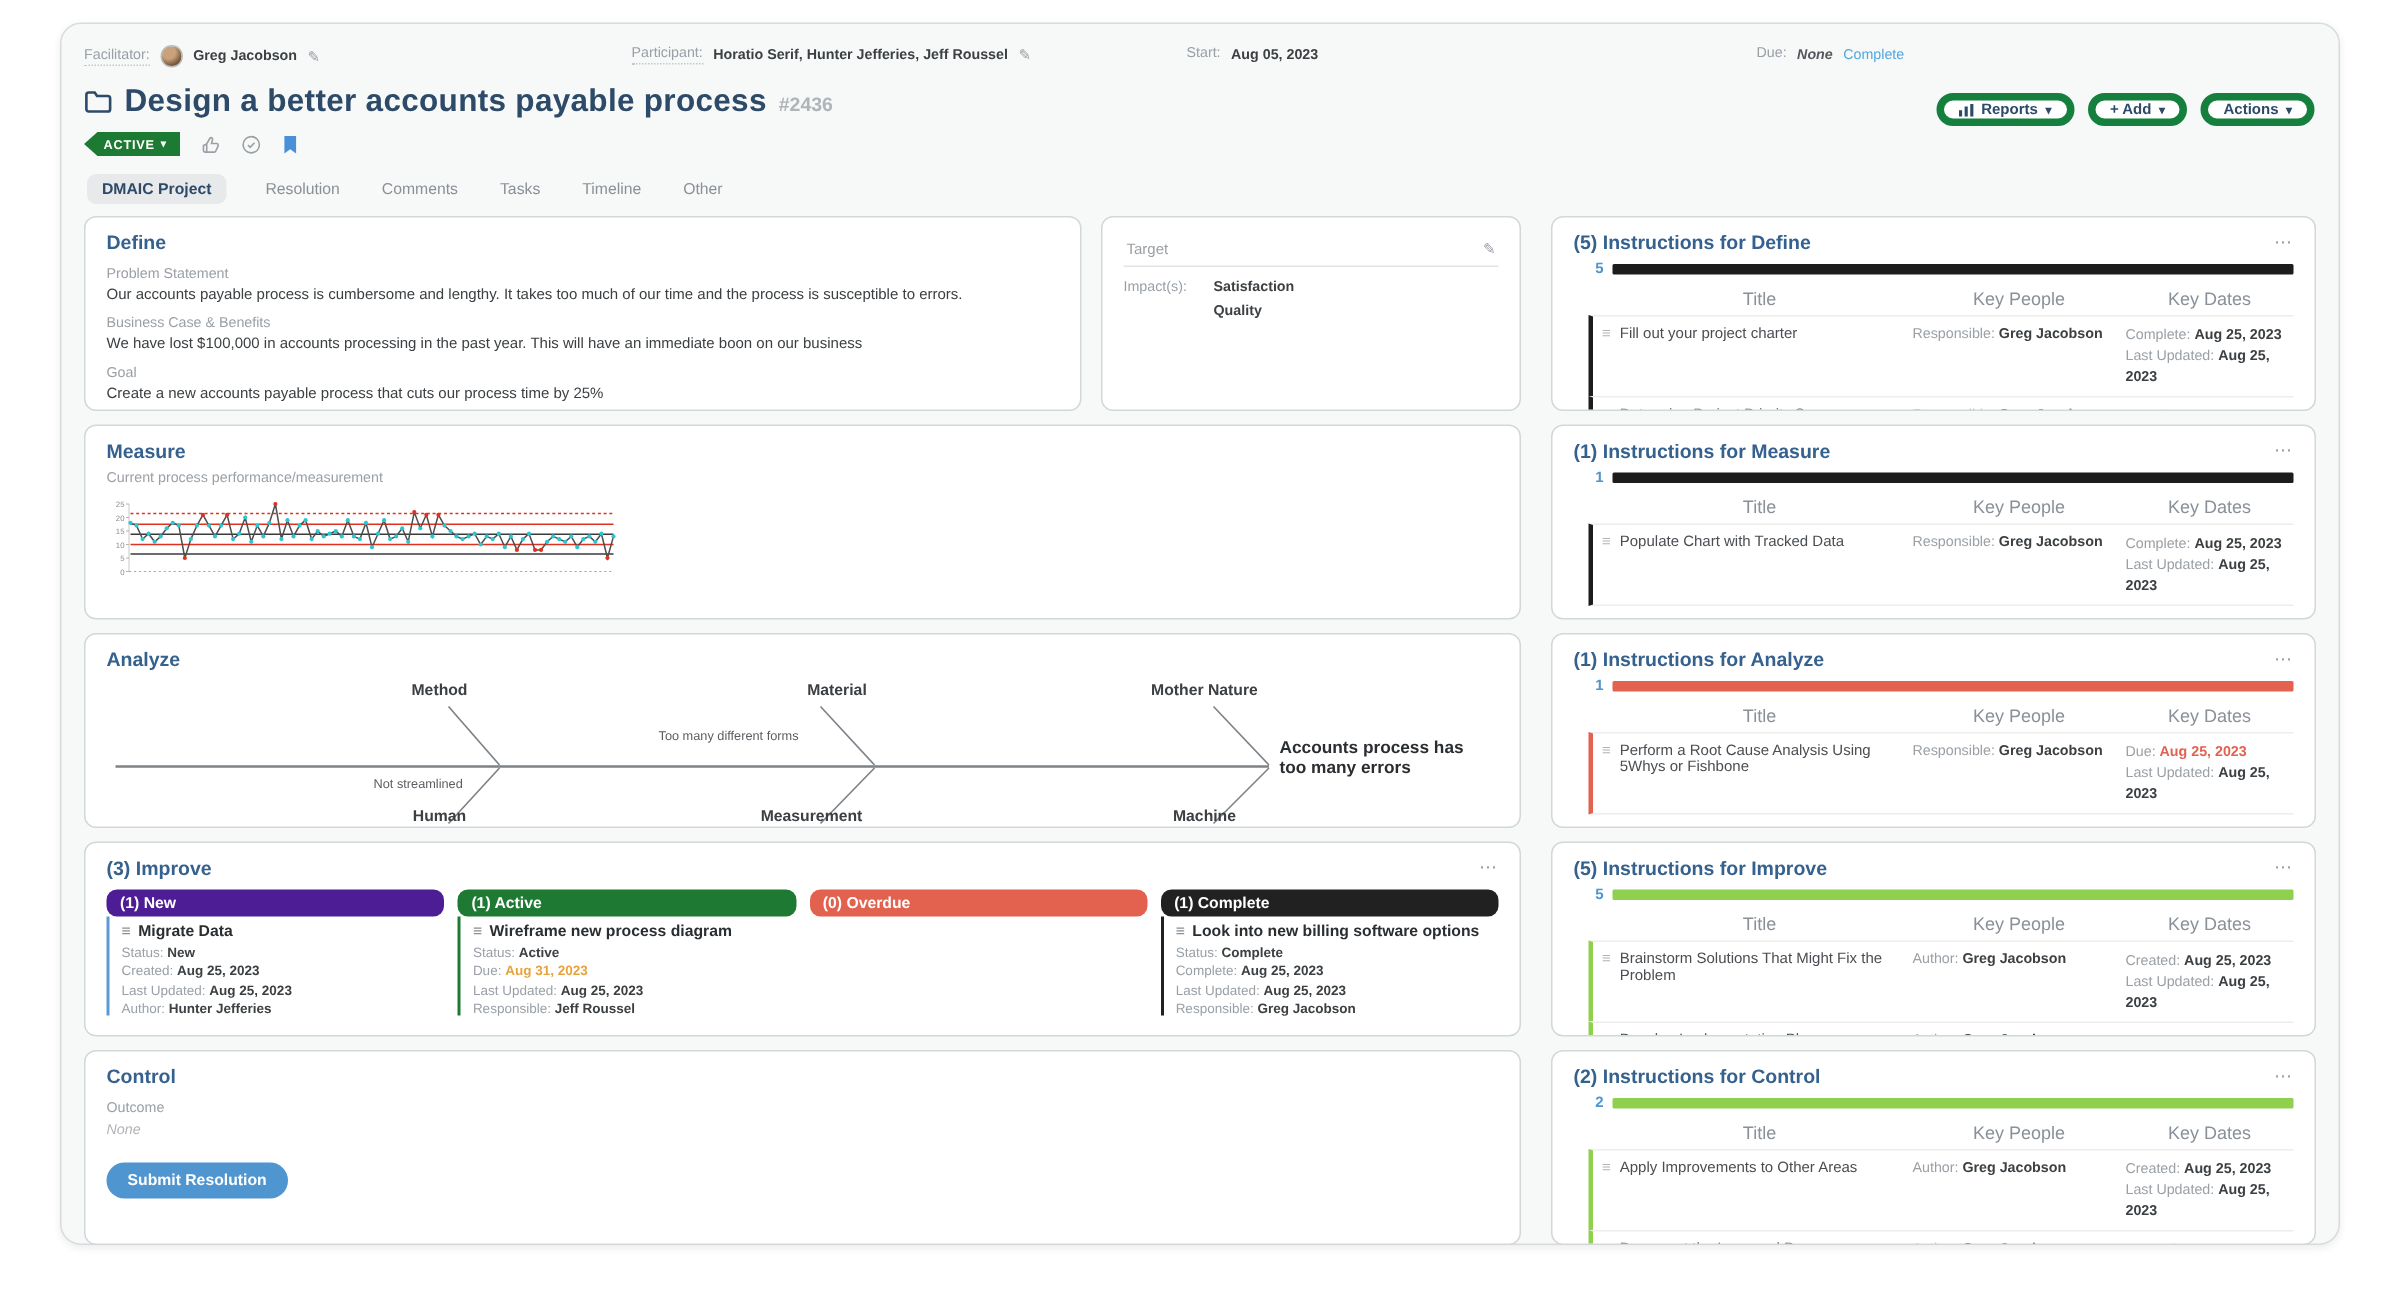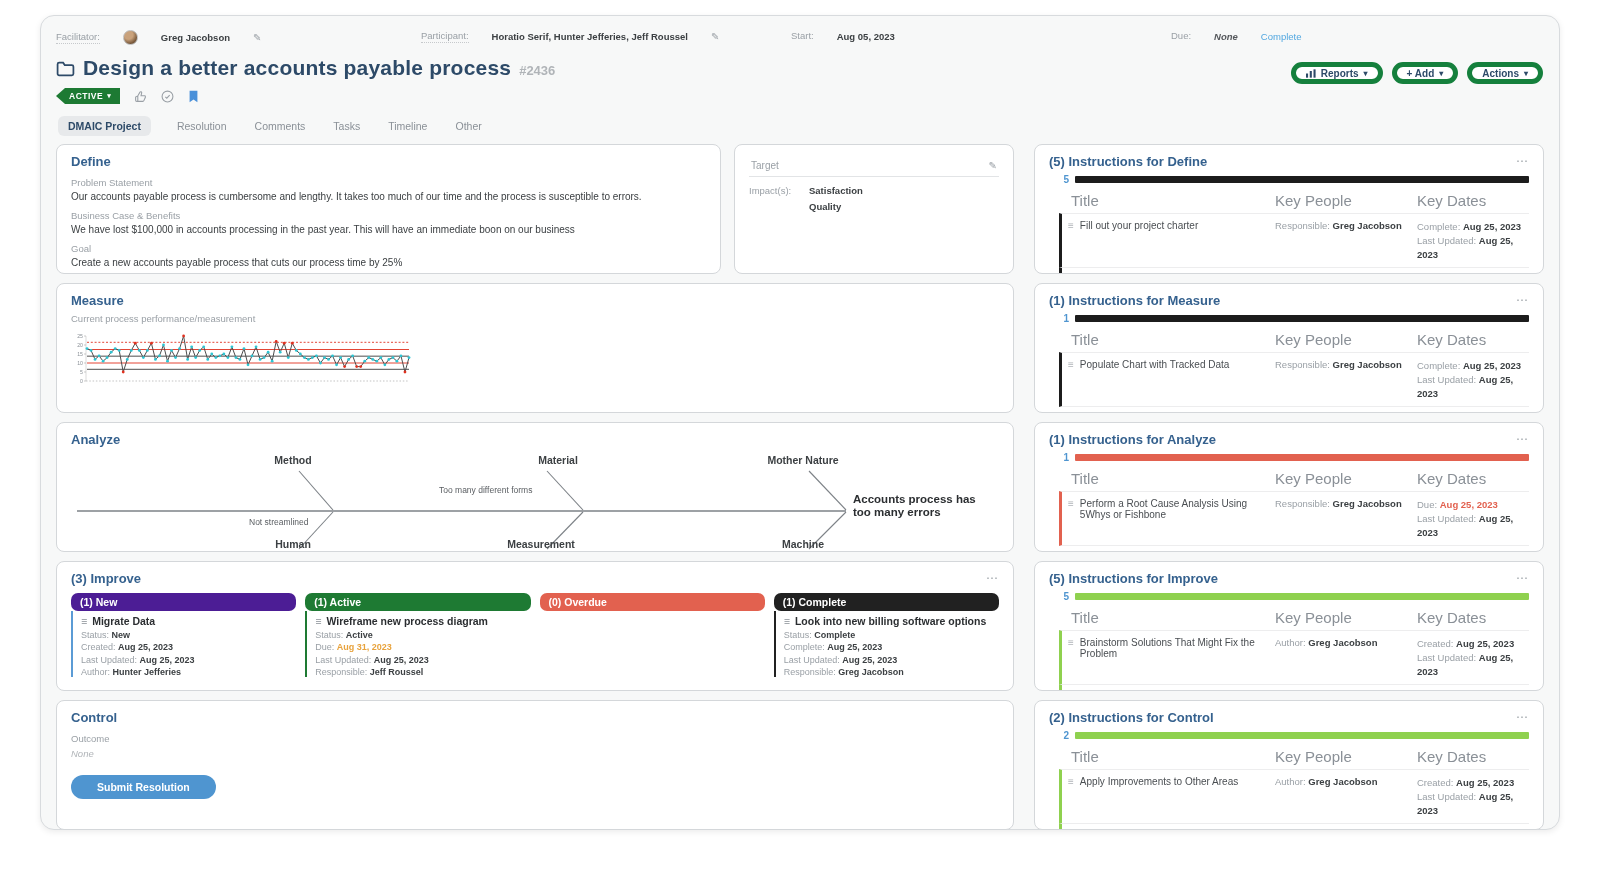"Facilitator:" .meta .cluster { gap: 23px -> 7px }
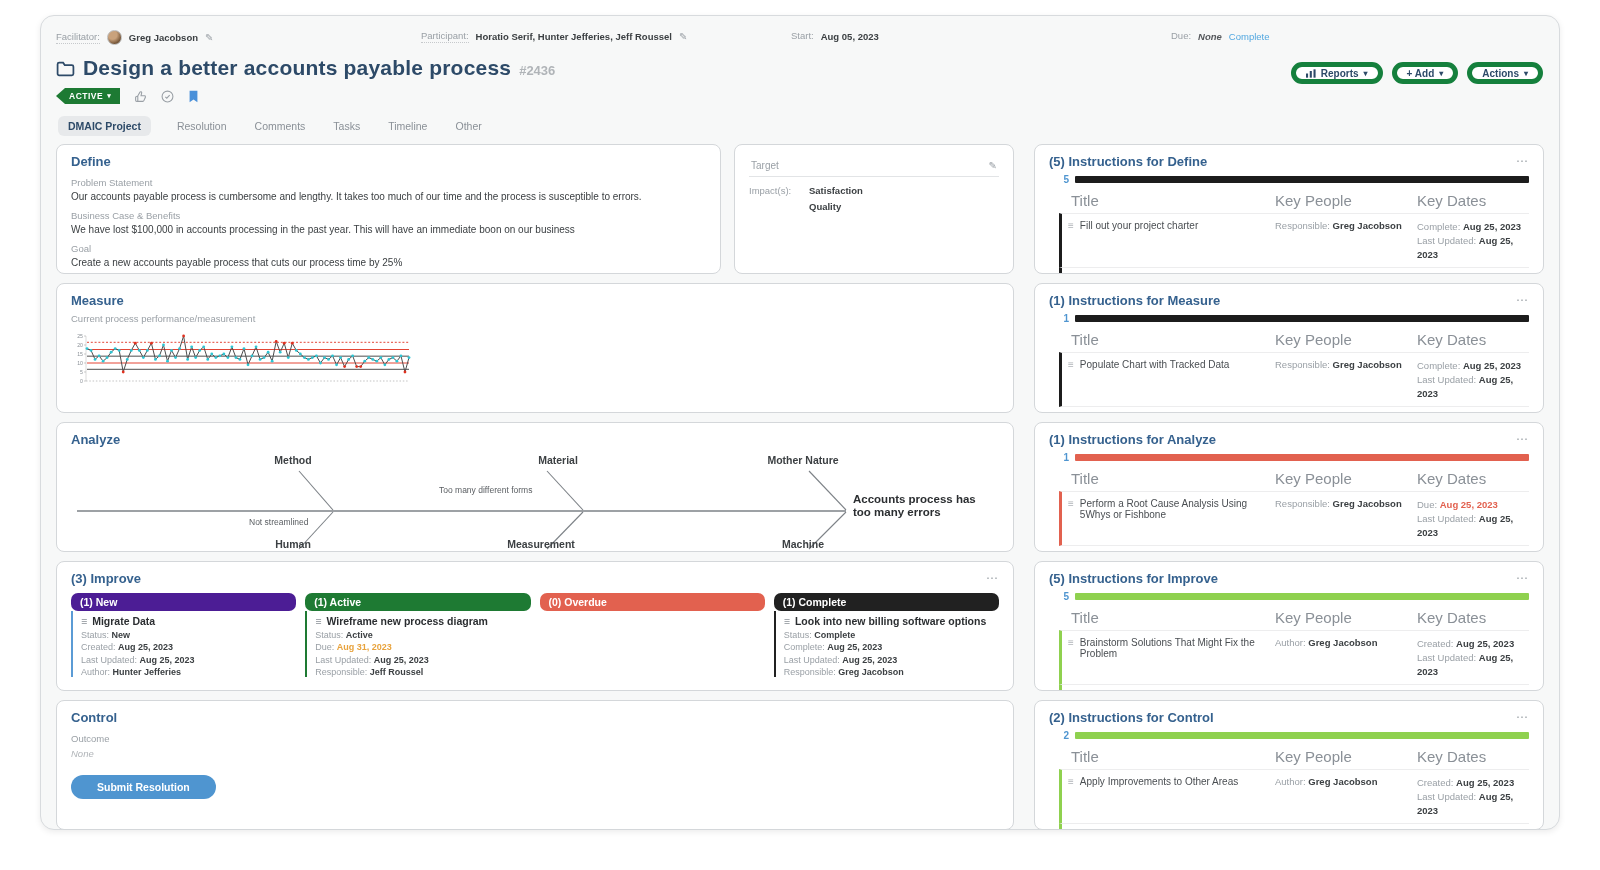"Title" .ins-cols { font-size: 15px -> 12px; text-align: none -> center }
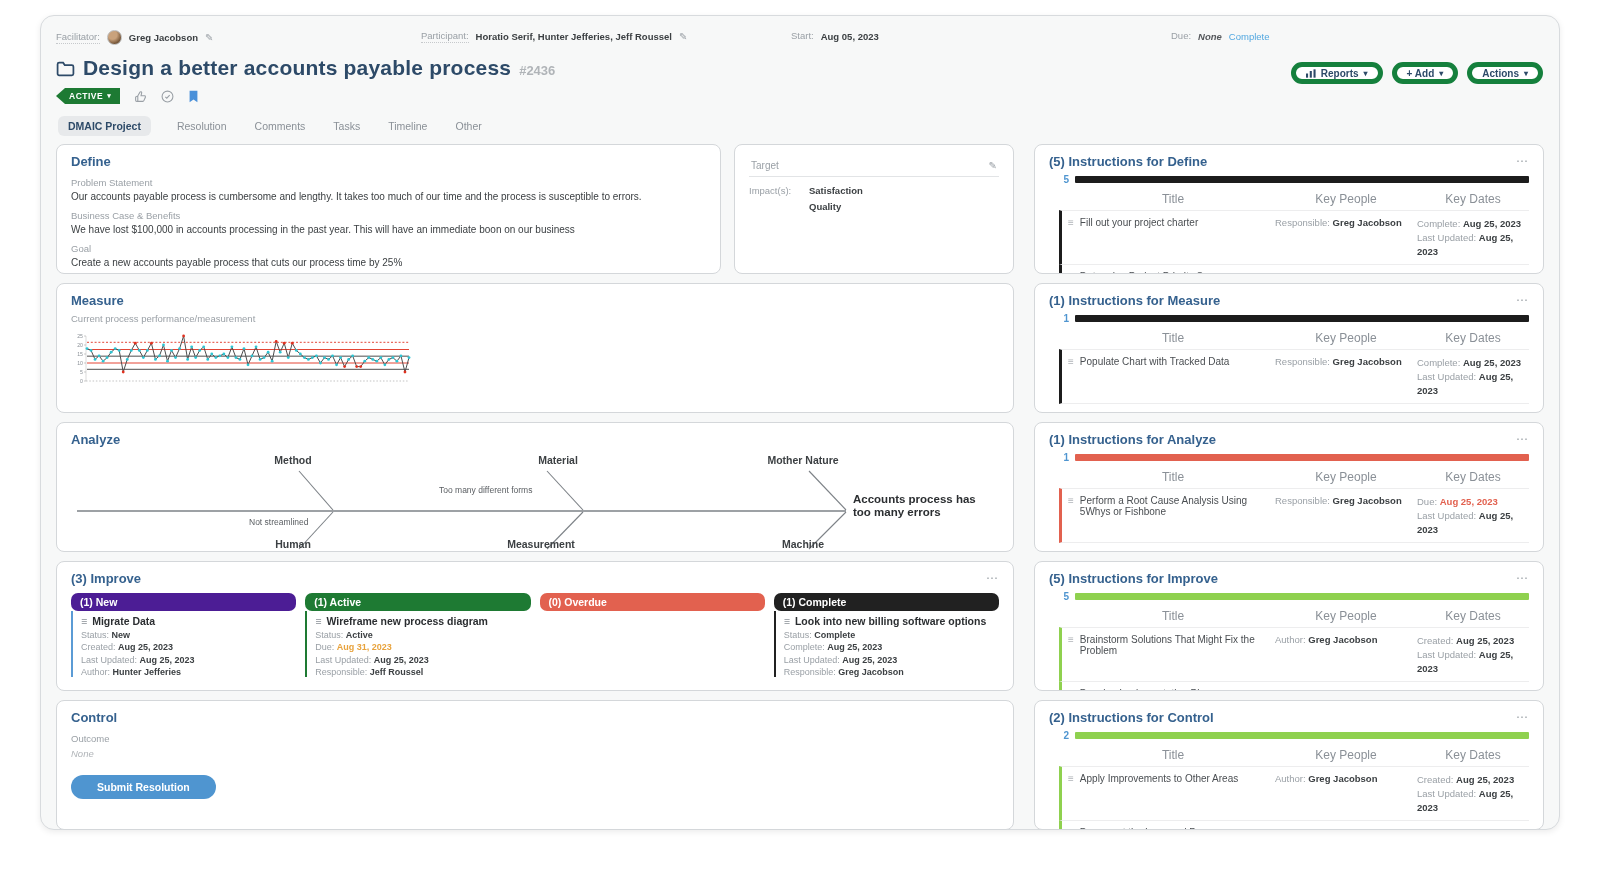"Submit Resolution" .submit-btn { padding: 6px 26px -> 6px 14px }
